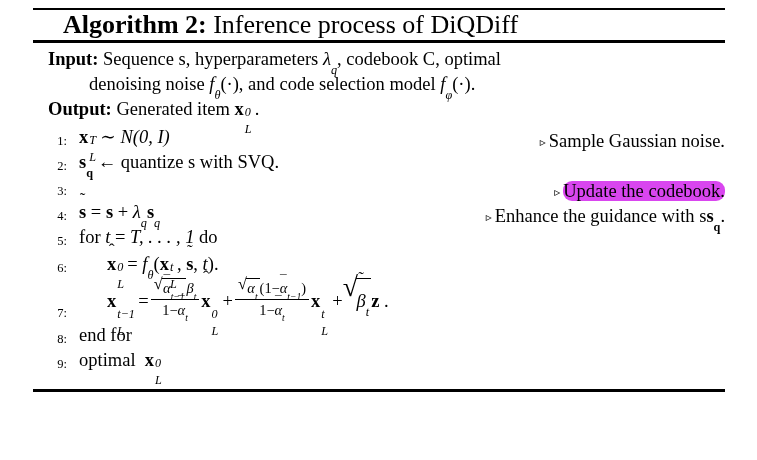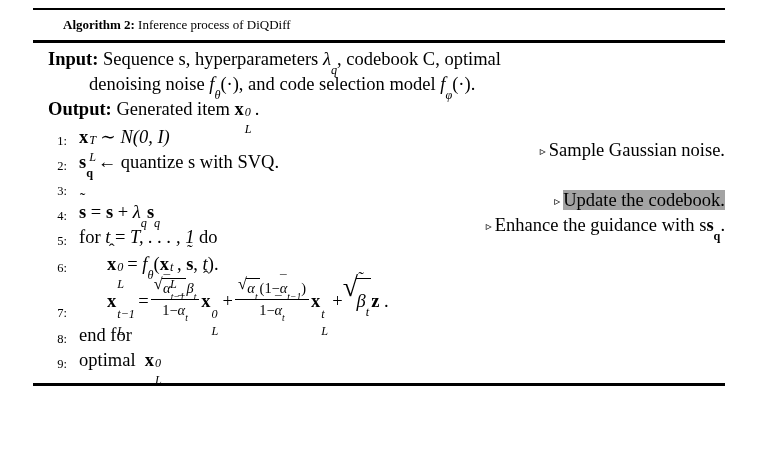"Algorithm 2: Inference process of" .algo-title { font-size: 13px -> 26px }
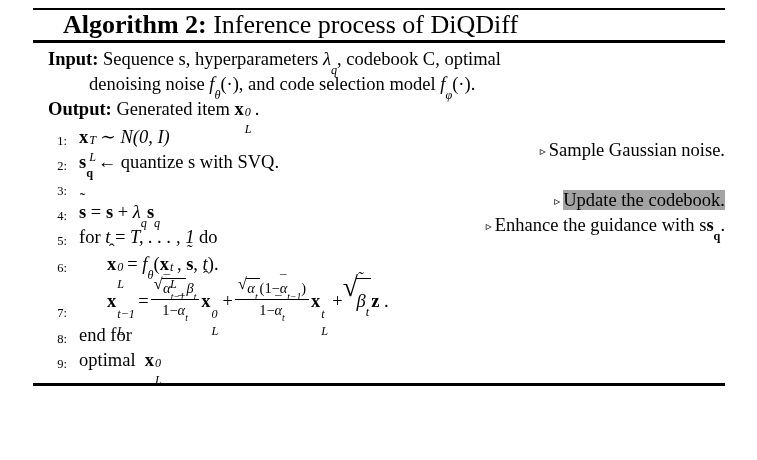"Input: Sequence s, hyperparameters λq," .body-area { padding-bottom: 10px -> 16px }
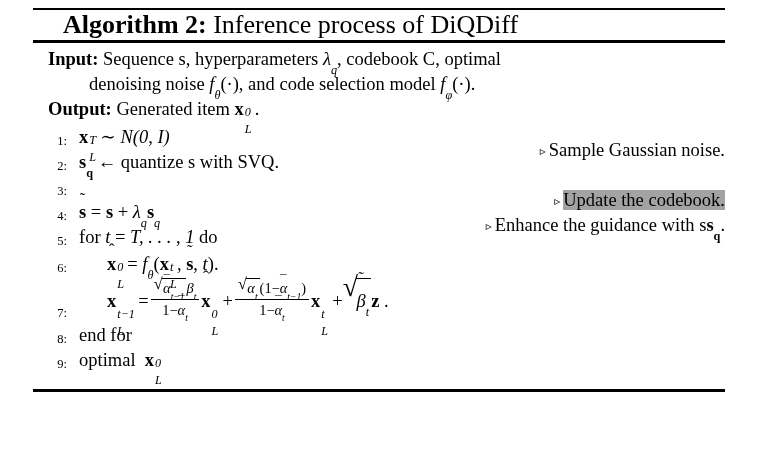"▹ Sample Gaussian noise." .cmt { top: 13px -> 4px }
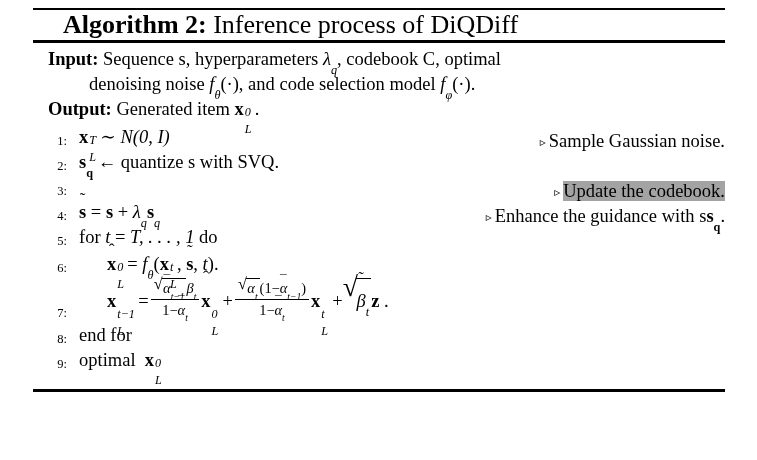"Update the codebook." .cmt-hl { background: #a3a3a3 -> #d946ef; border-radius: none -> 9px }
